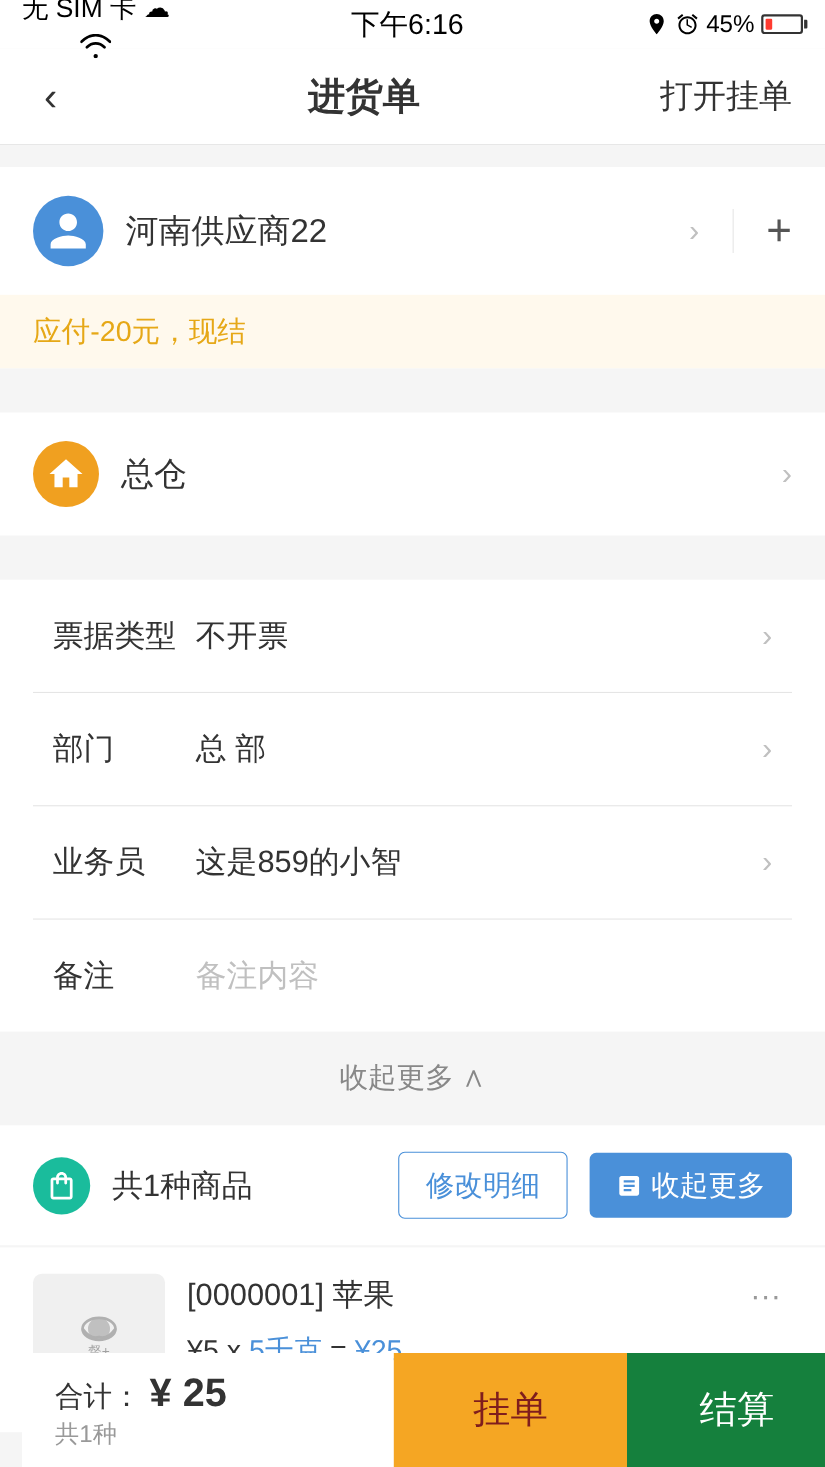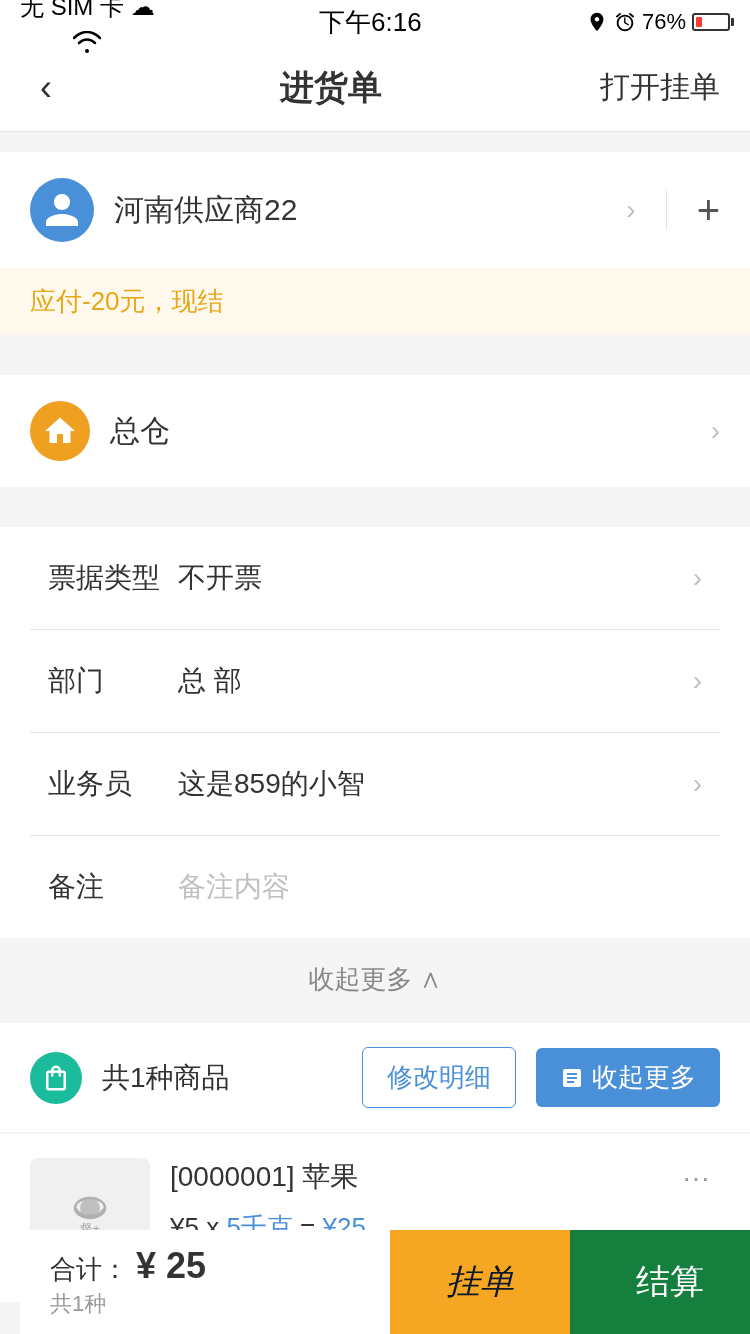"76%" span { text: 76% -> 45% }
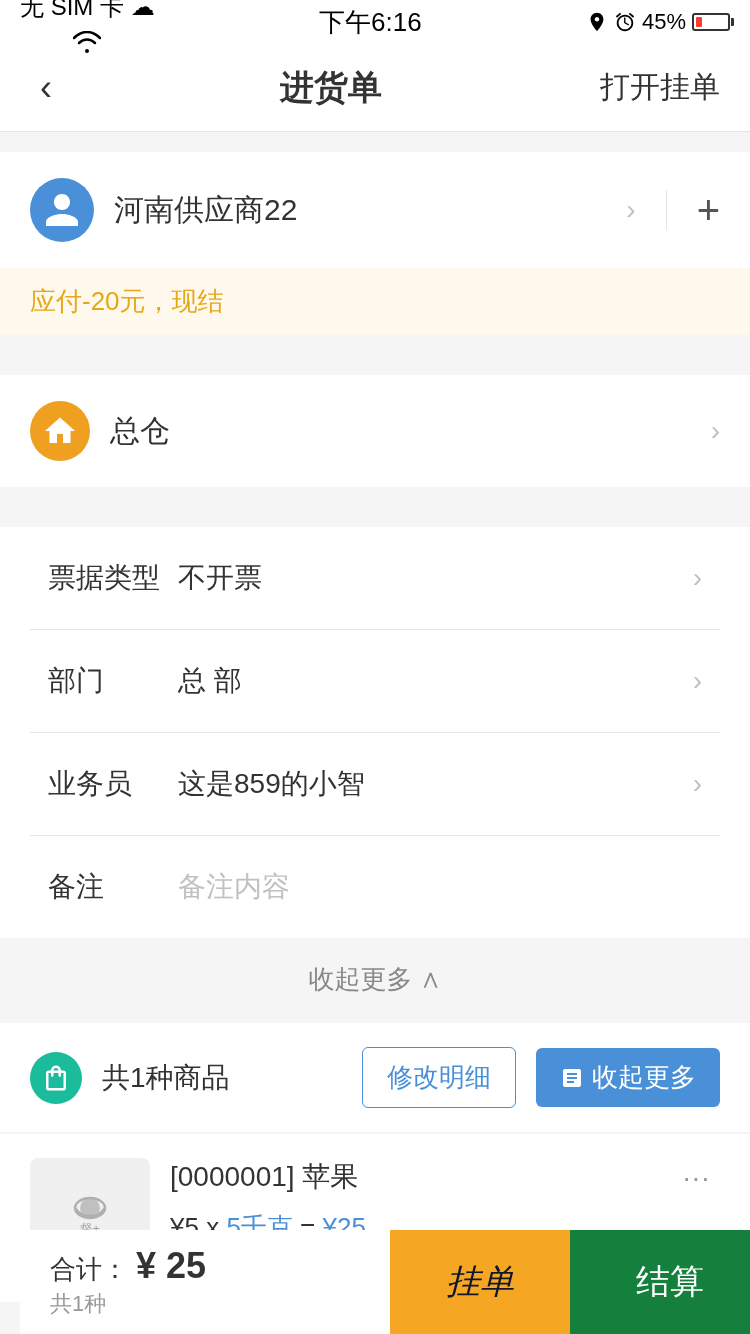"挂单" .btn-pending { color: #0f172a -> #7f1d1d; font-style: italic -> none; width: 180px -> 212px }
